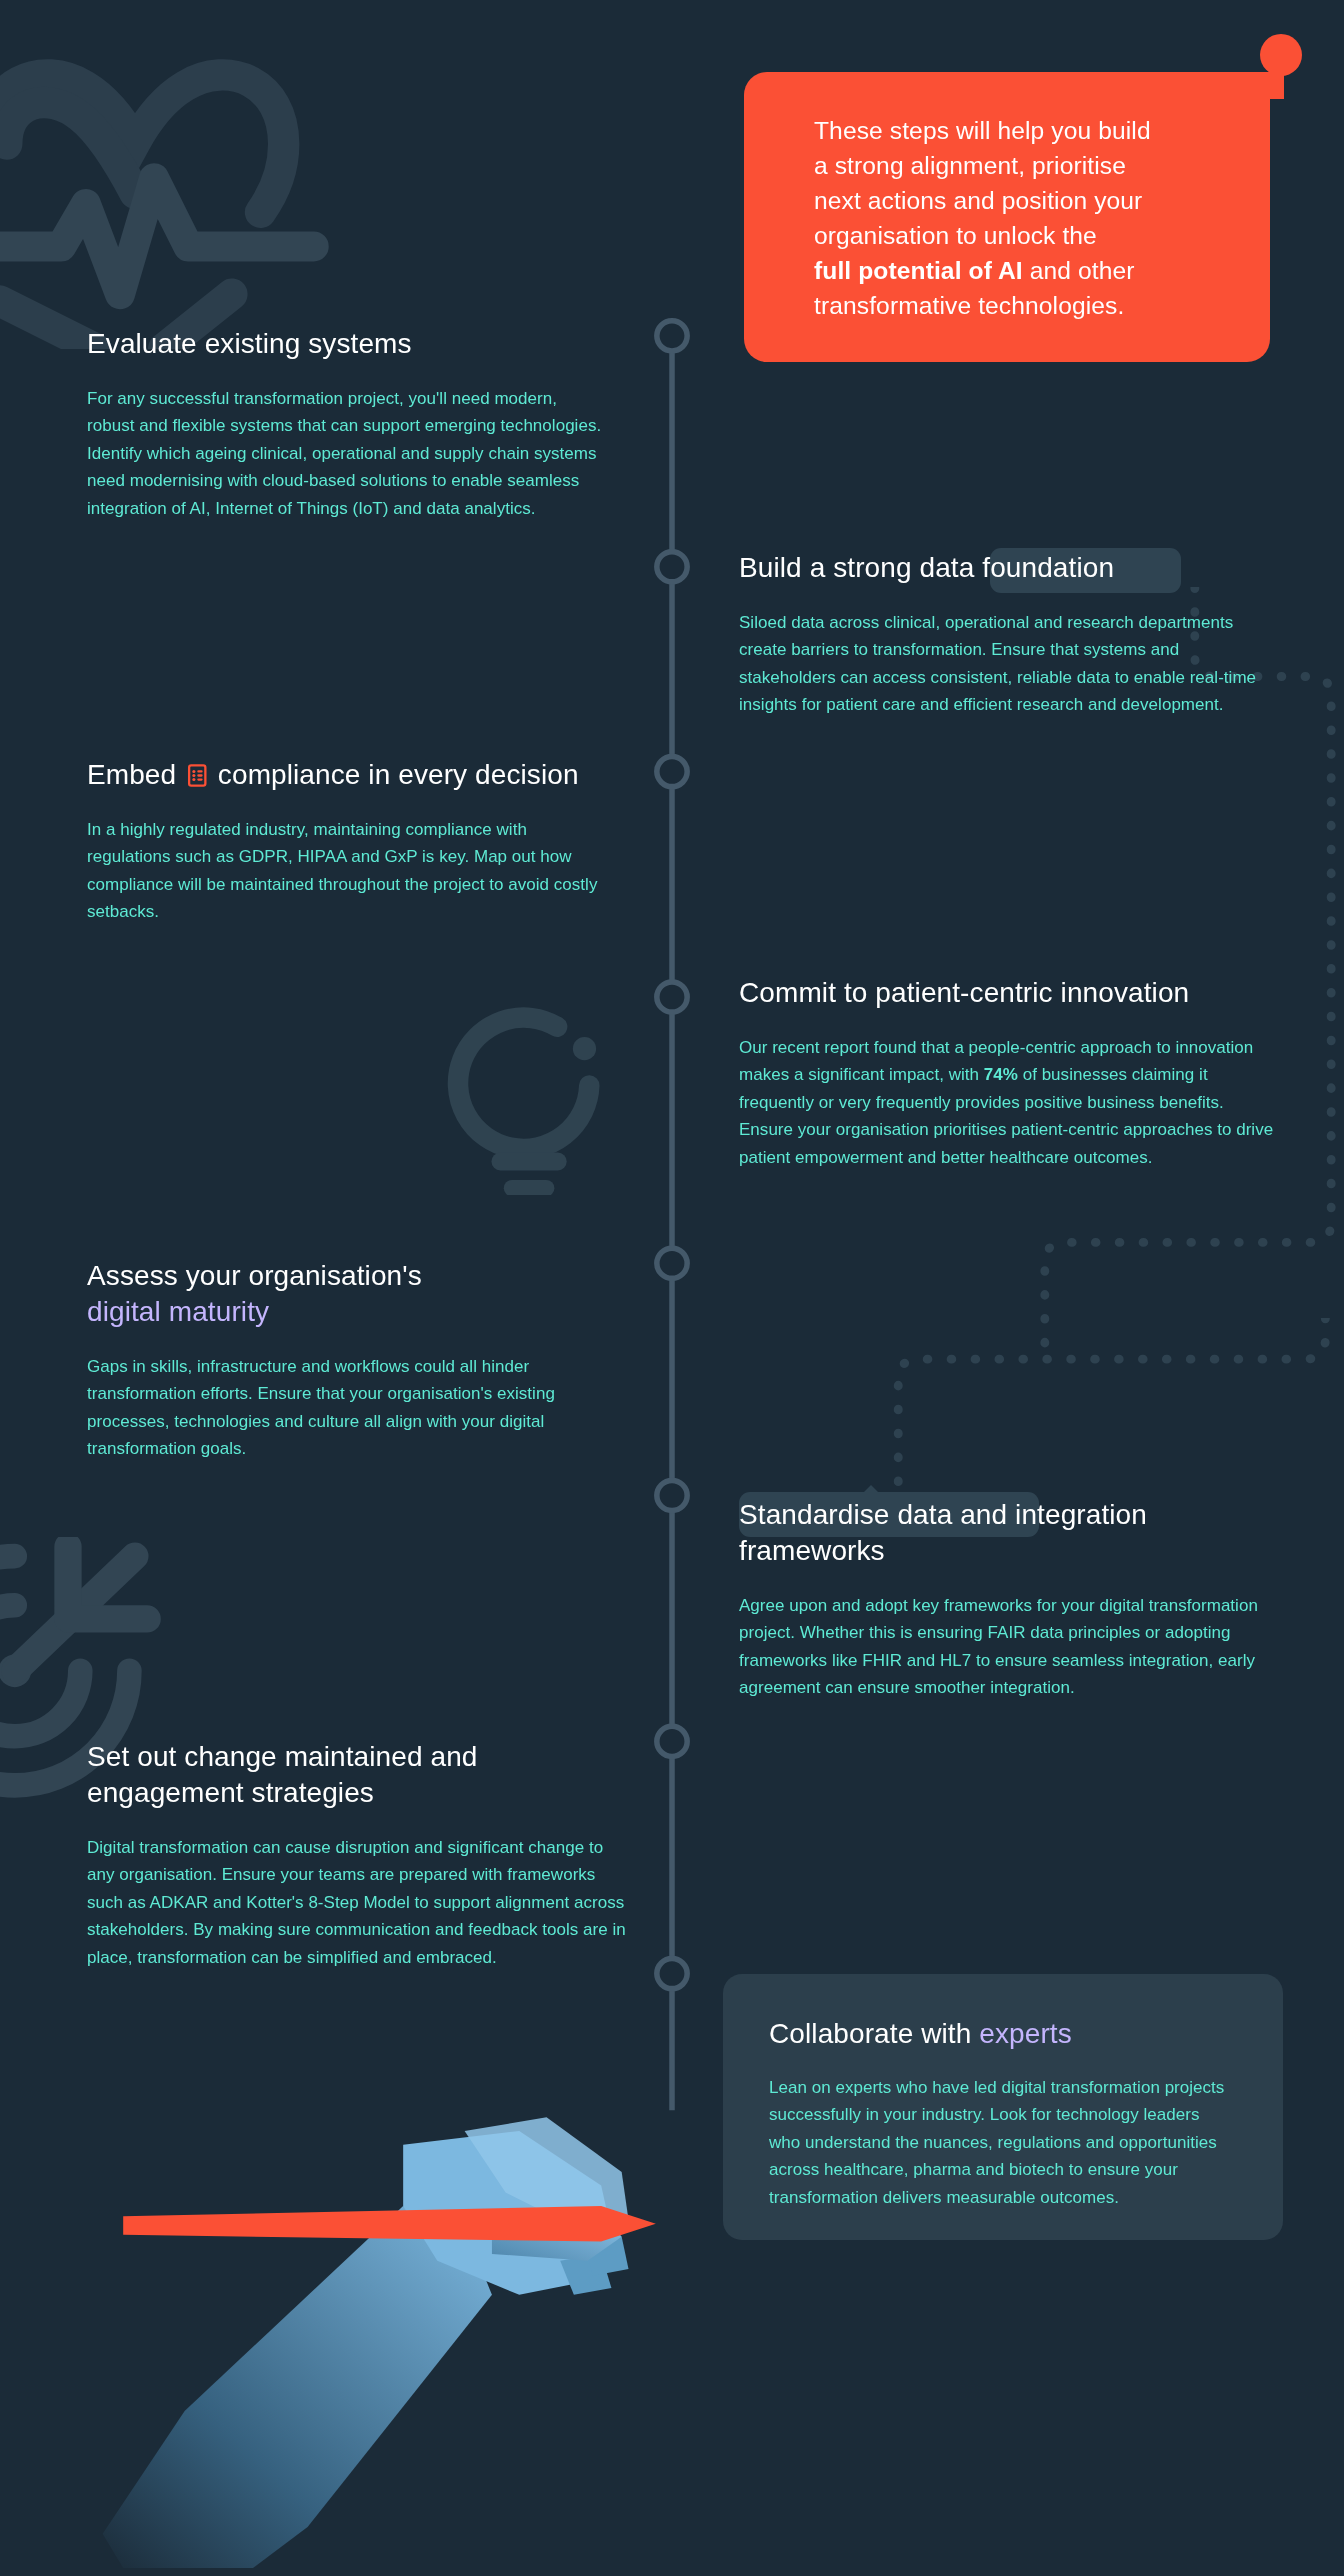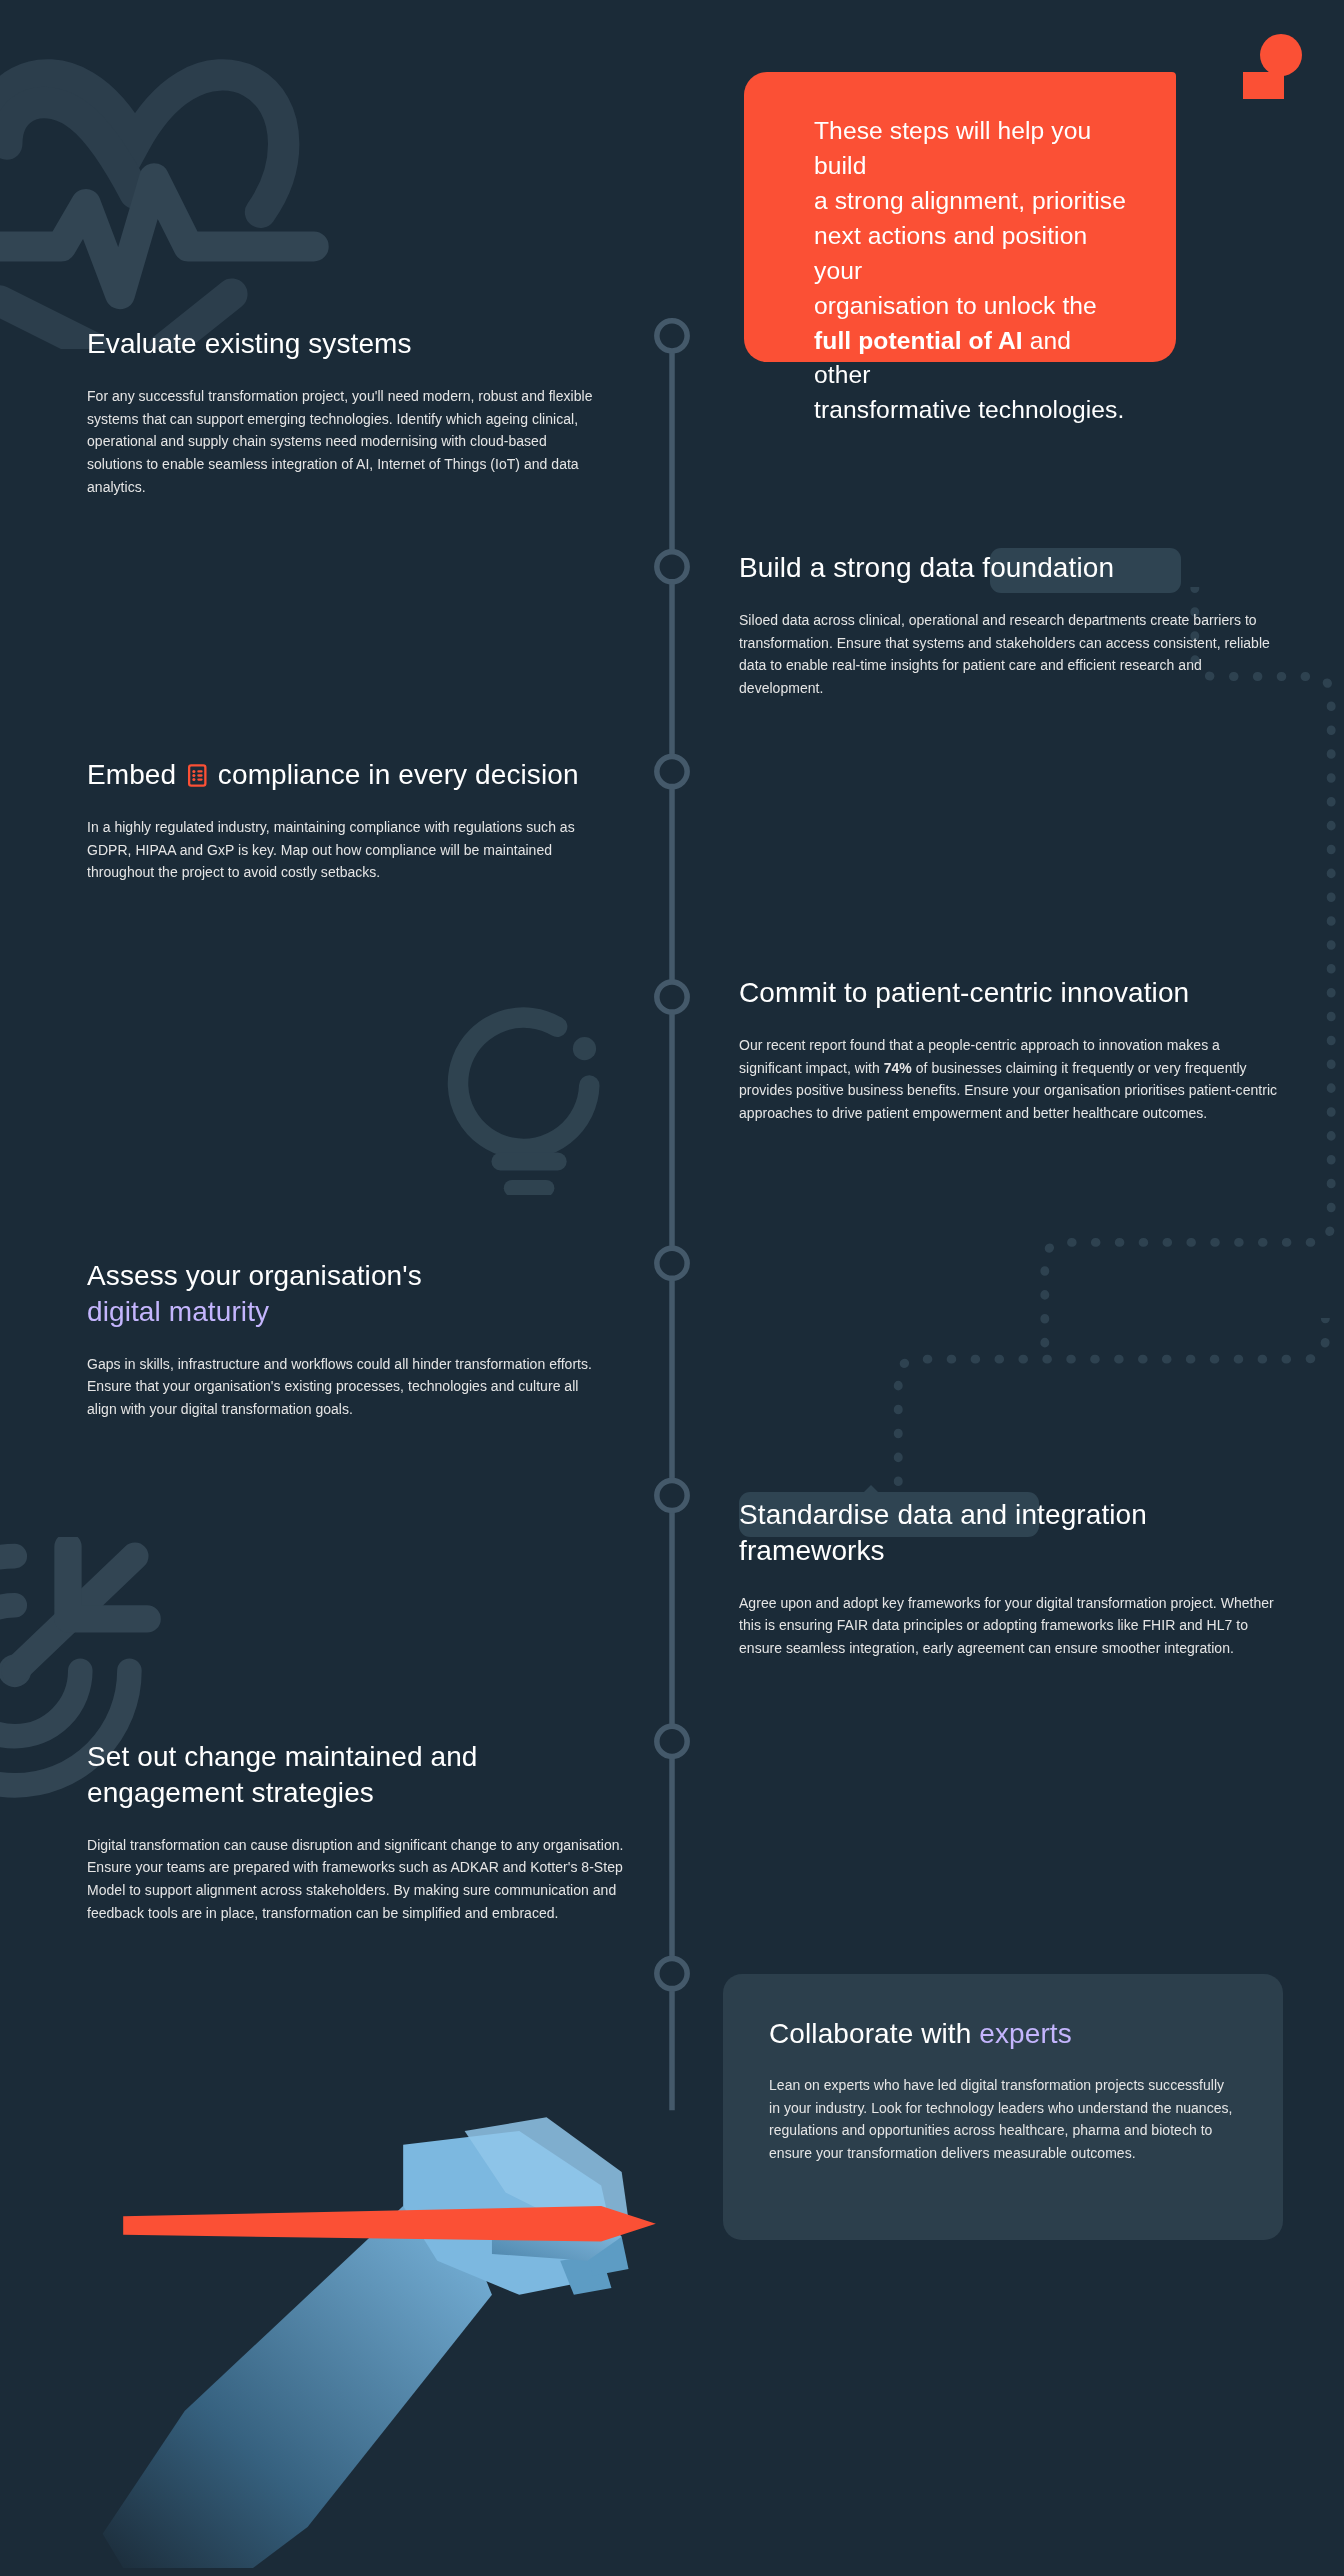"These steps will help you" #intro-callout { width: 432px -> 526px }
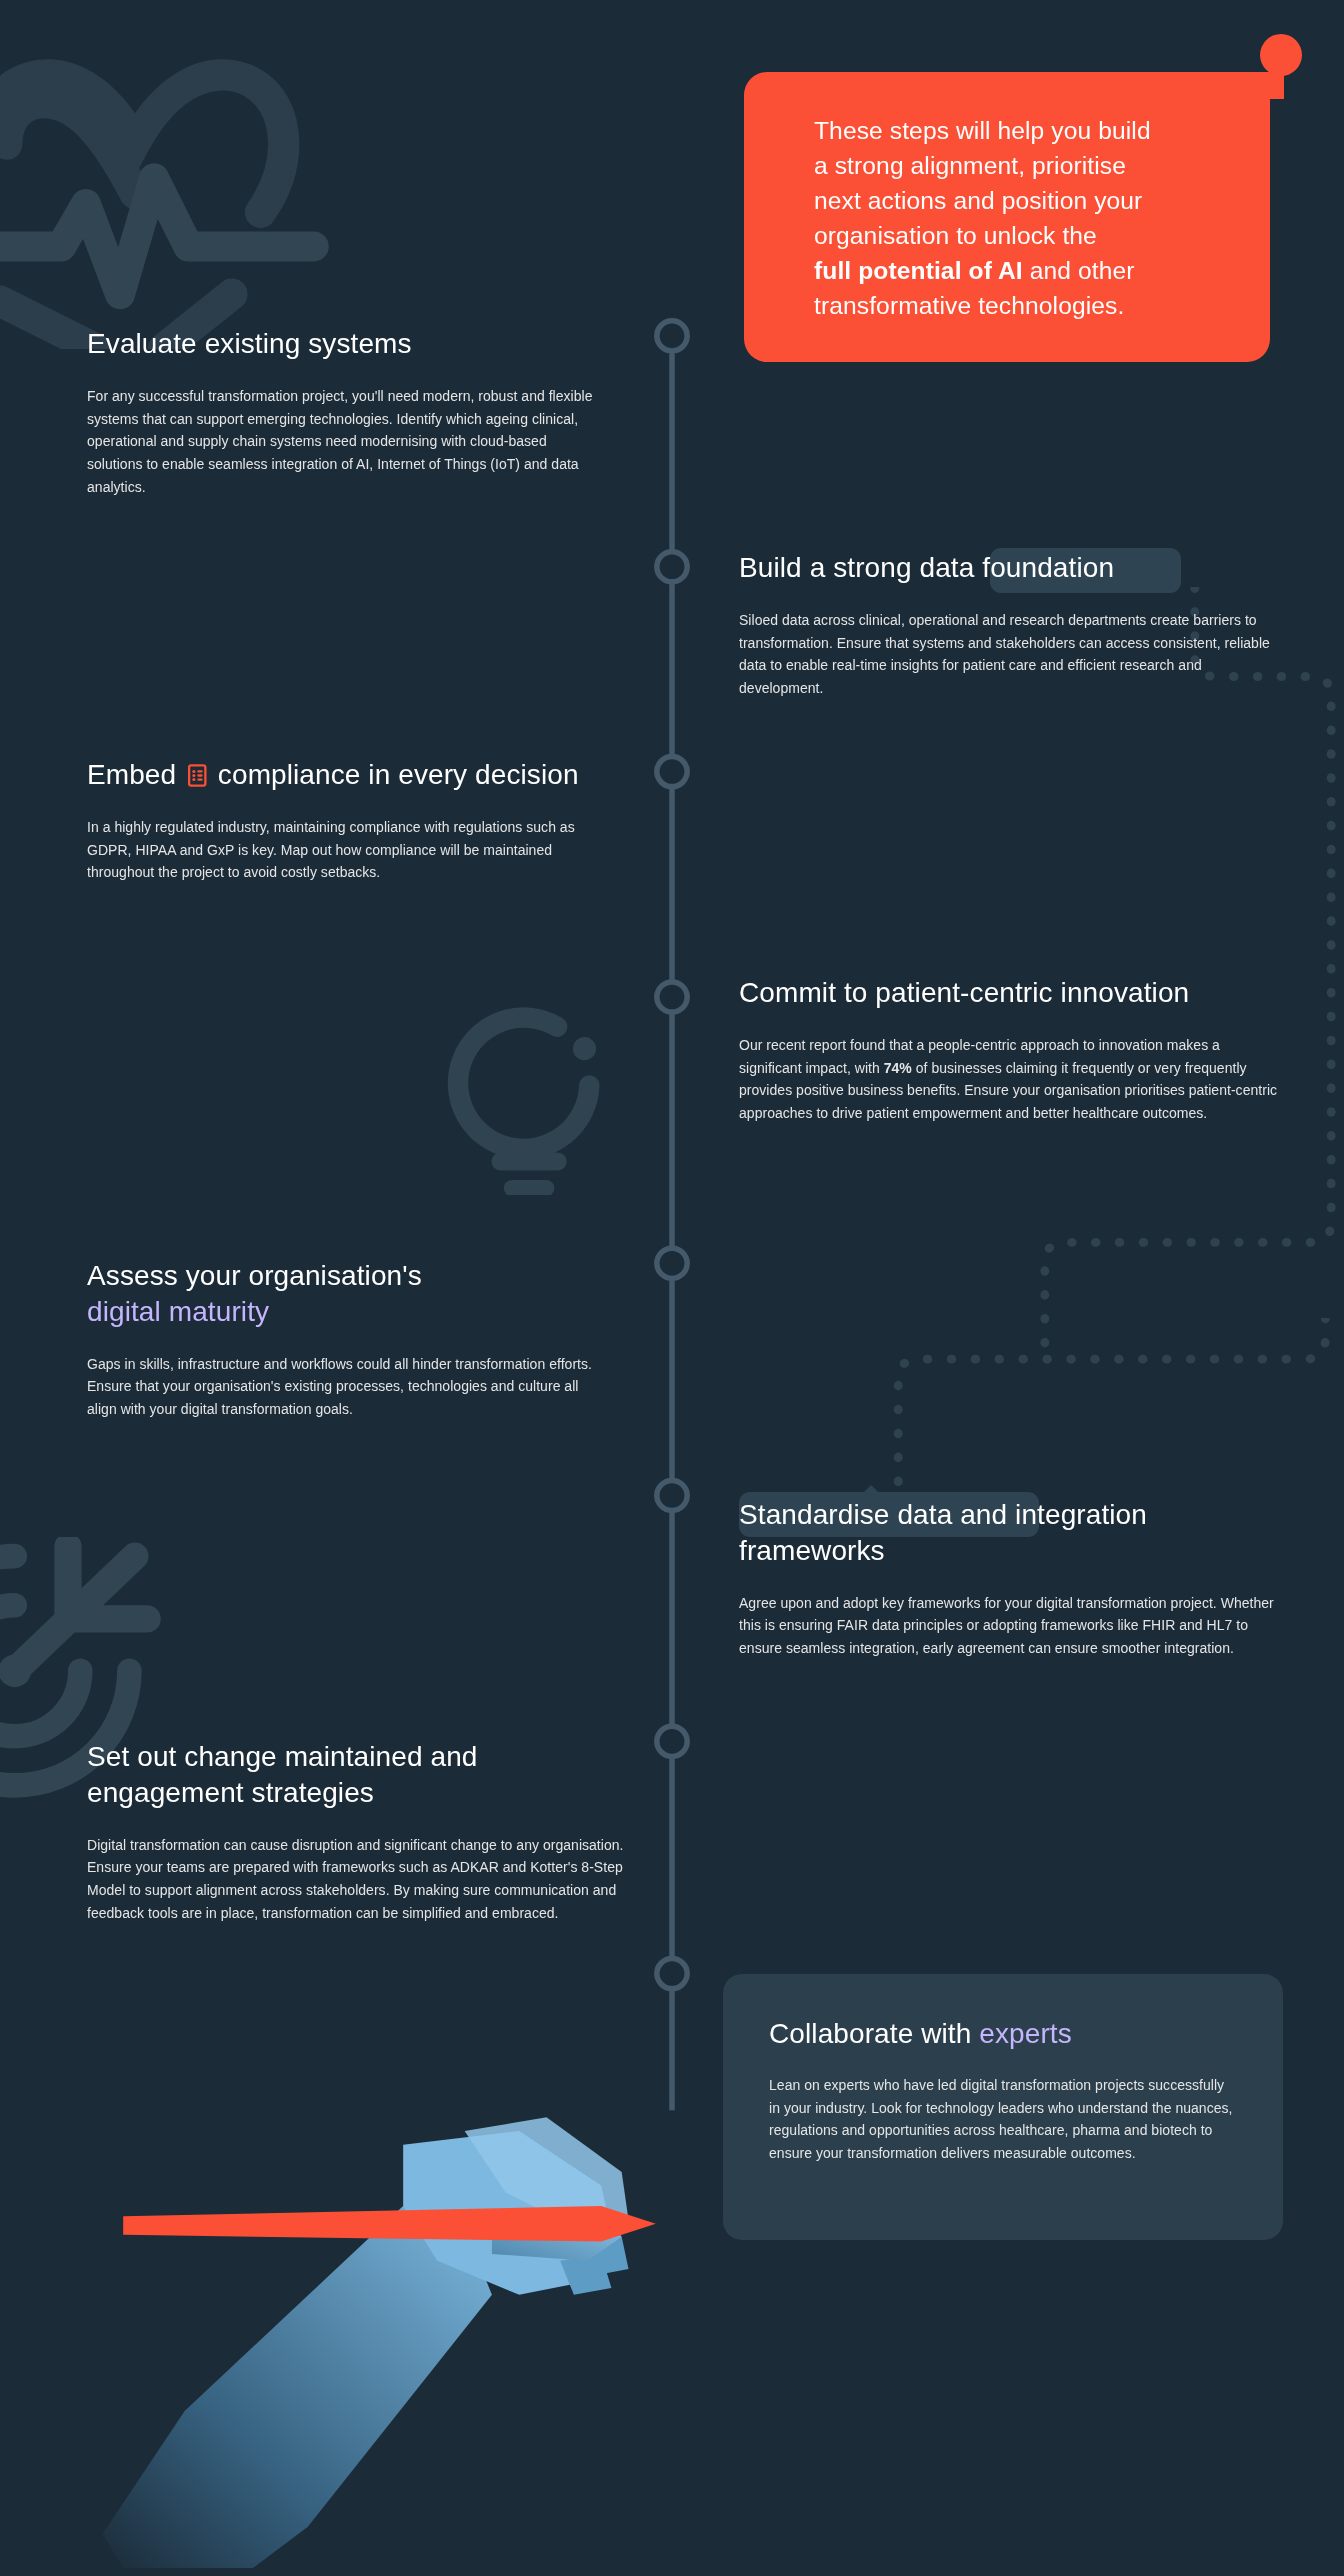"For any successful transformation" .step-body { color: #e5e5e5 -> #5eead4; font-size: 14px -> 17px }
